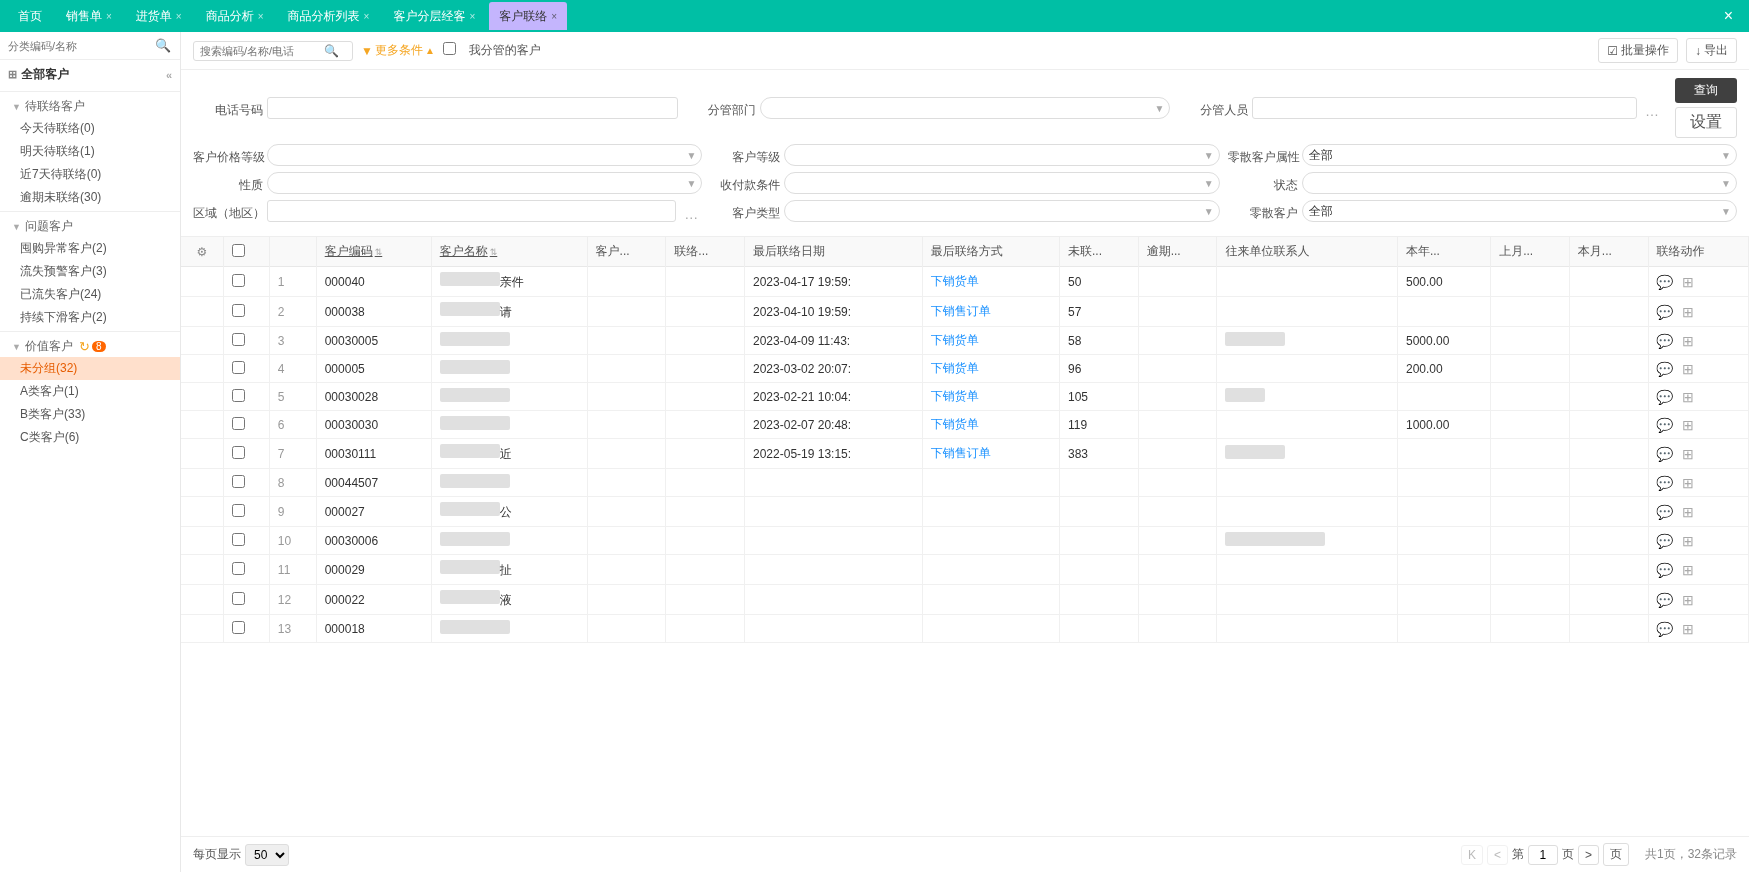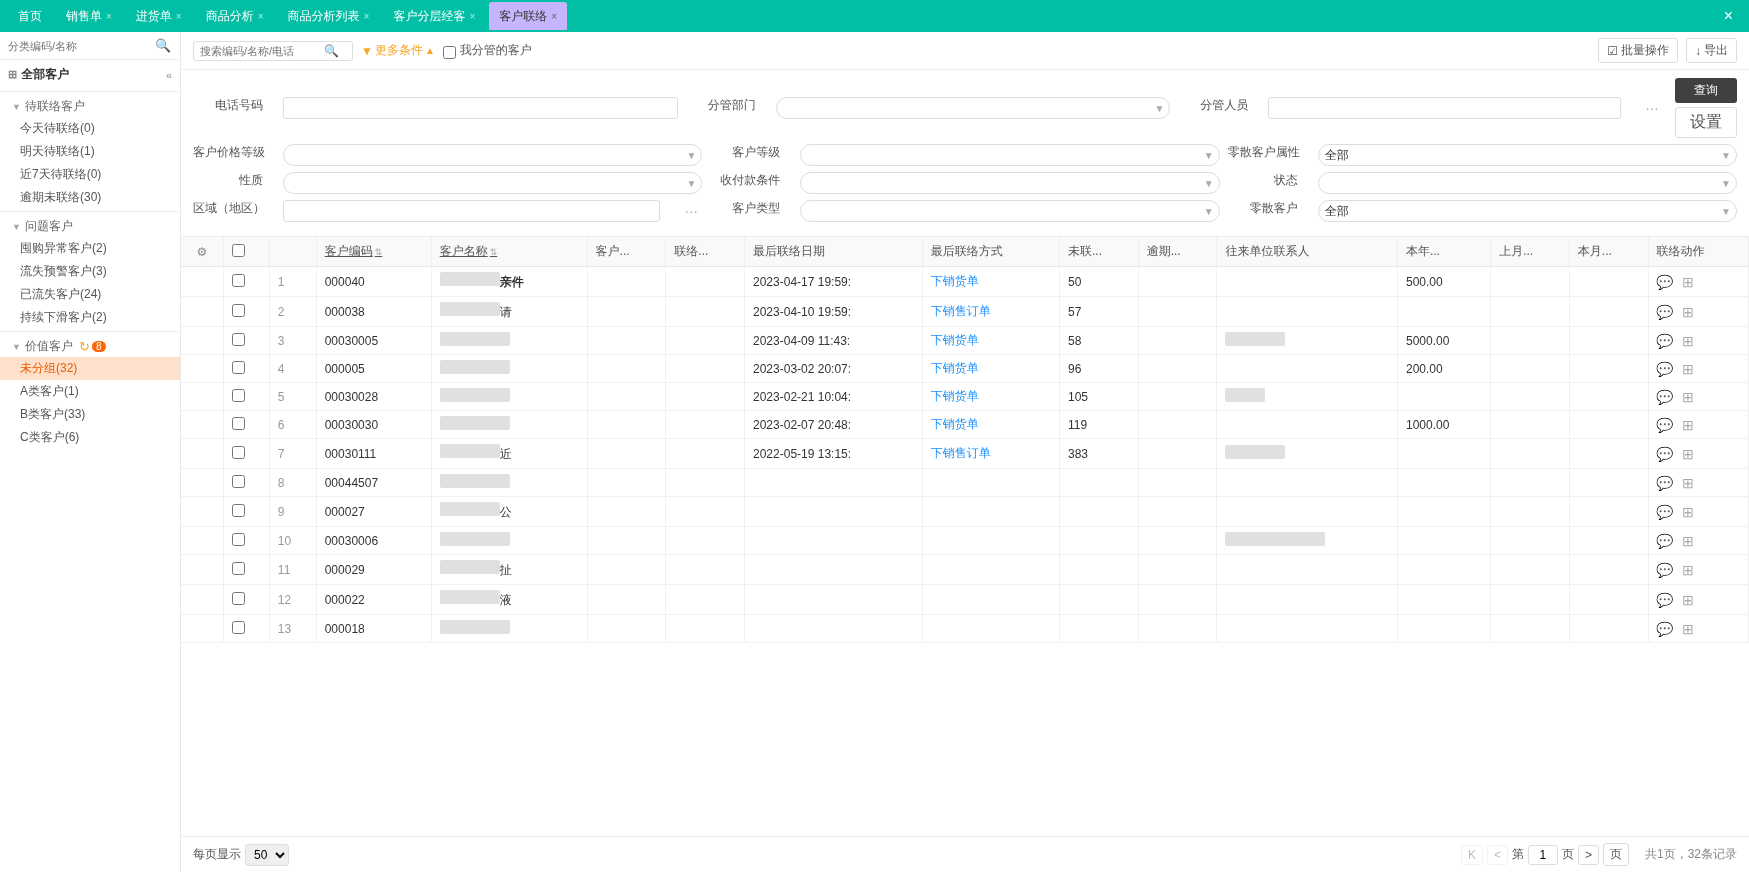"我分管的客户" .filter-checkbox { align-items: flex-end -> flex-start; gap: 4px -> 13px }
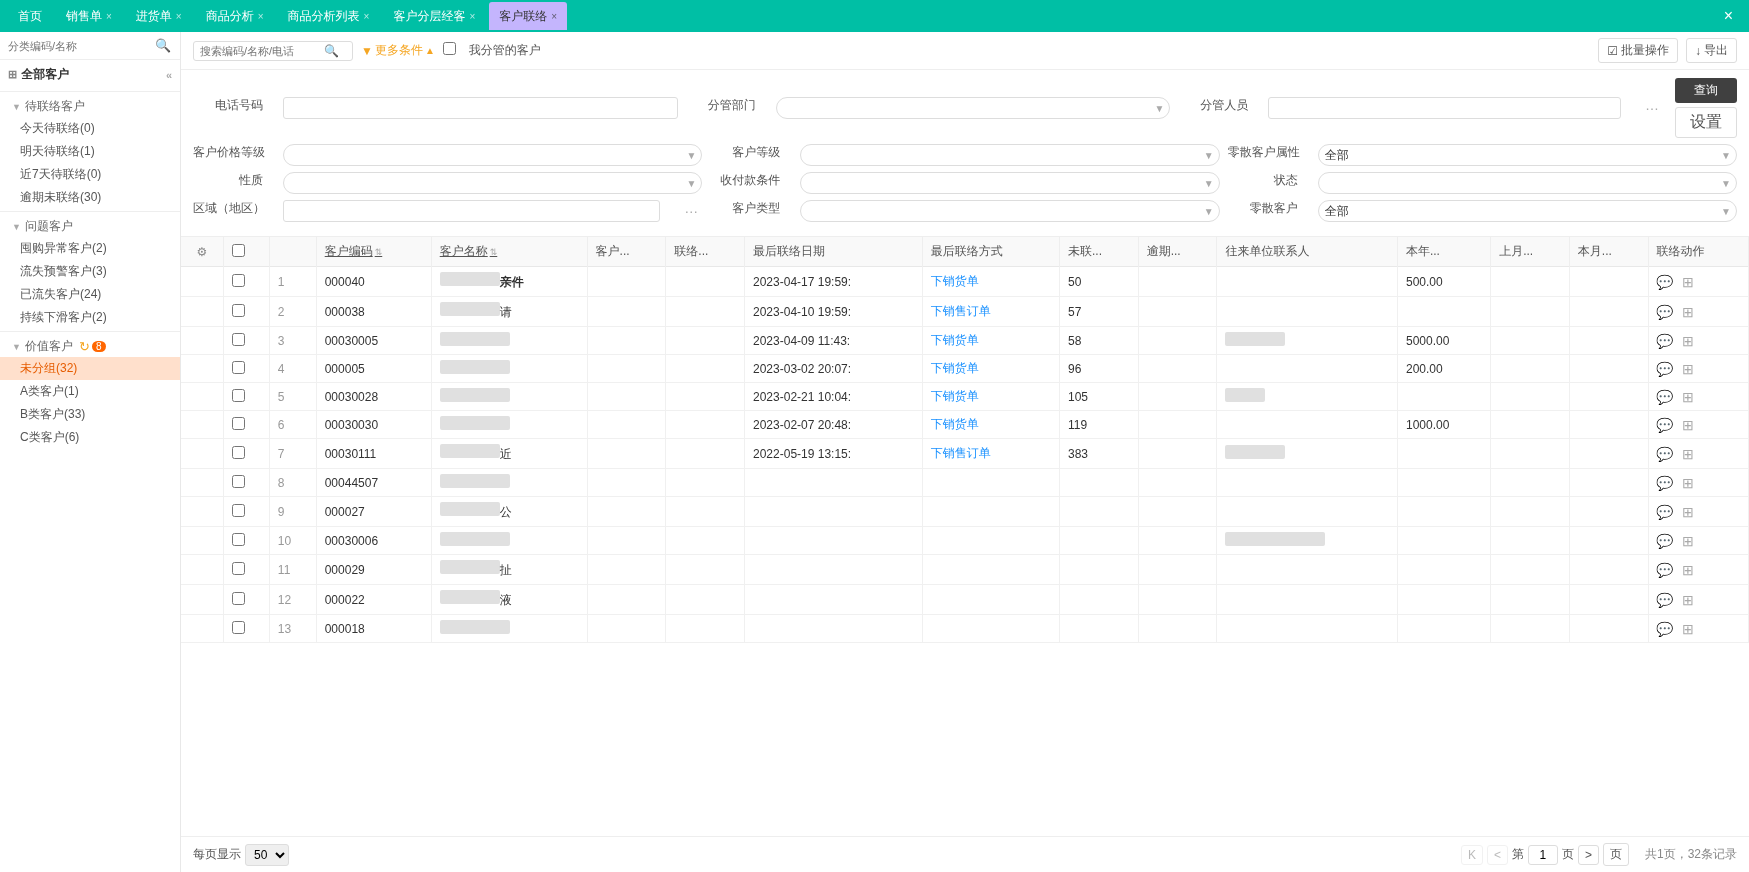"电话号码" .filter-field { align-items: flex-start -> flex-end; gap: 20px -> 4px }
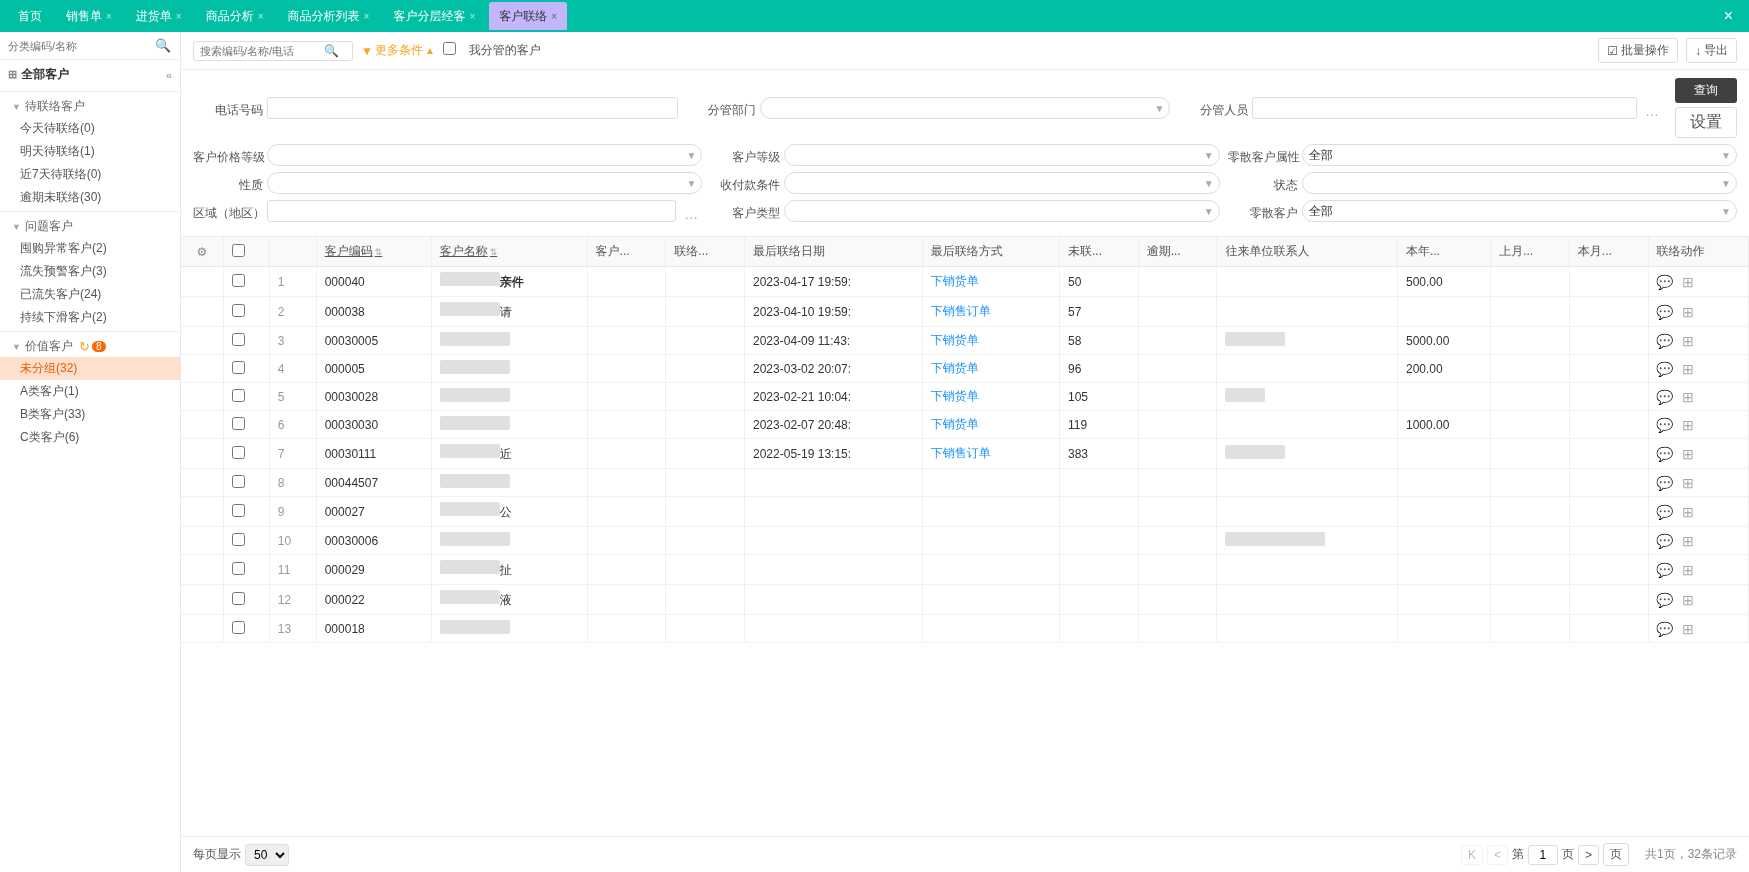"亲件" span { font-weight: bold -> none }
